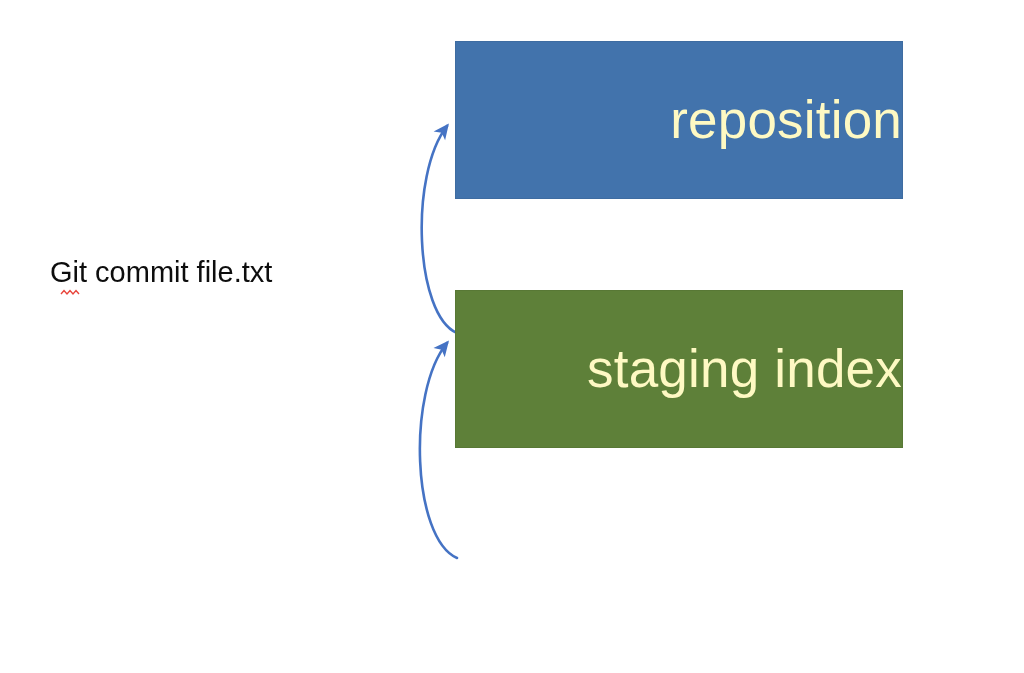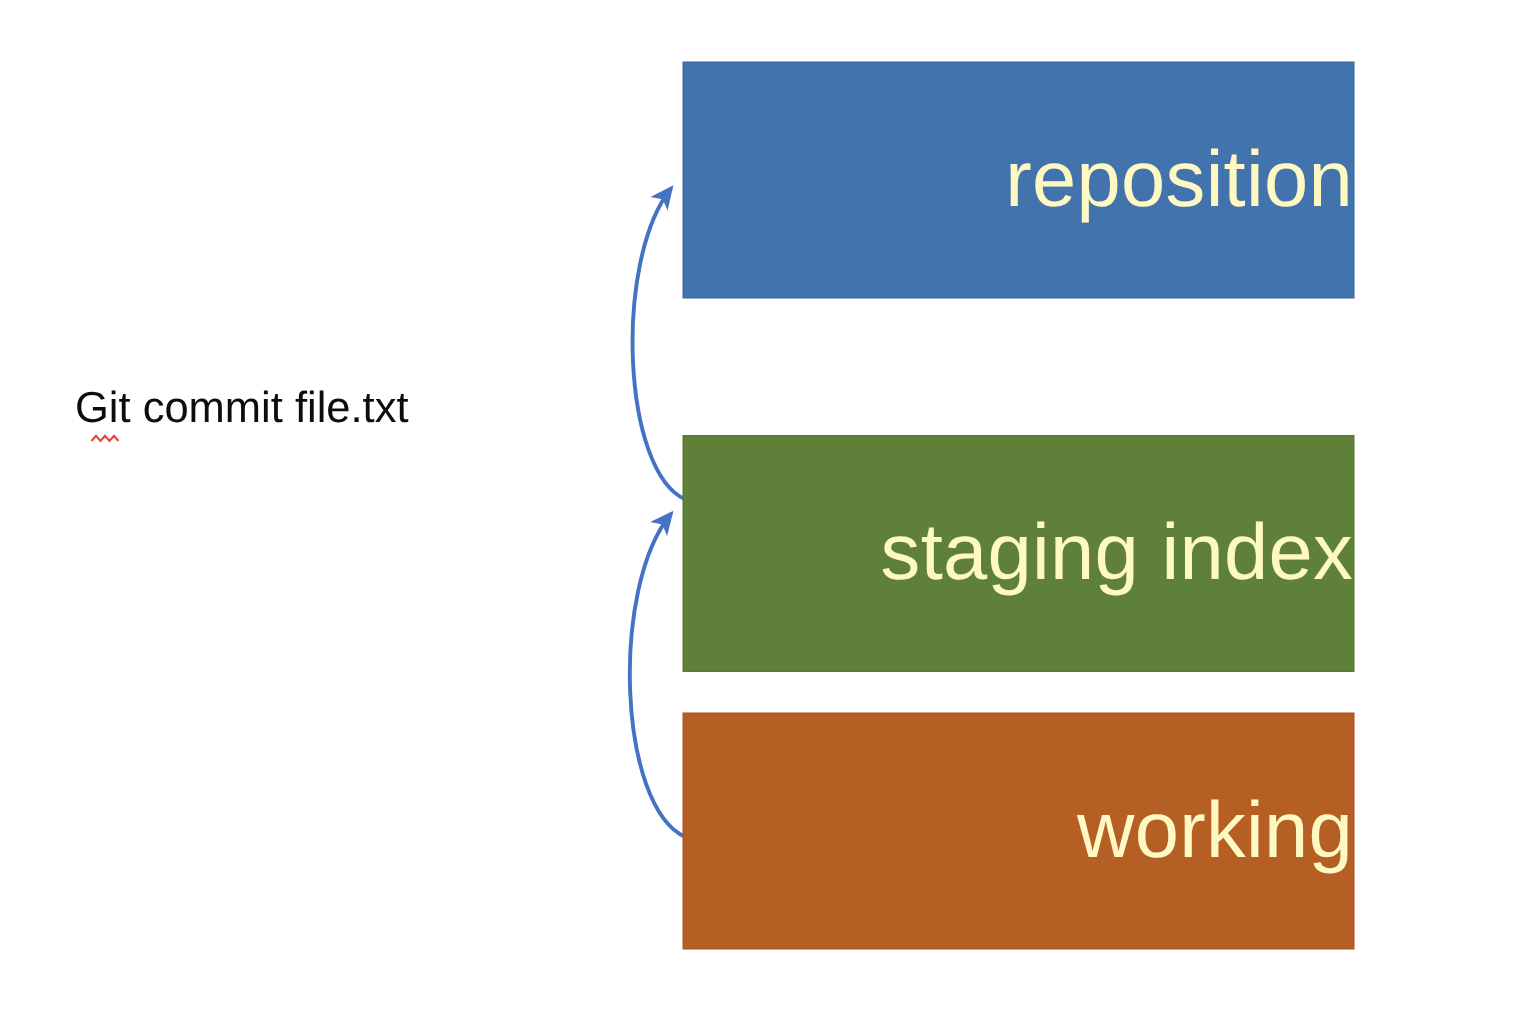"working" div.box { html: <div> <span>working</span> </div> -> none }
